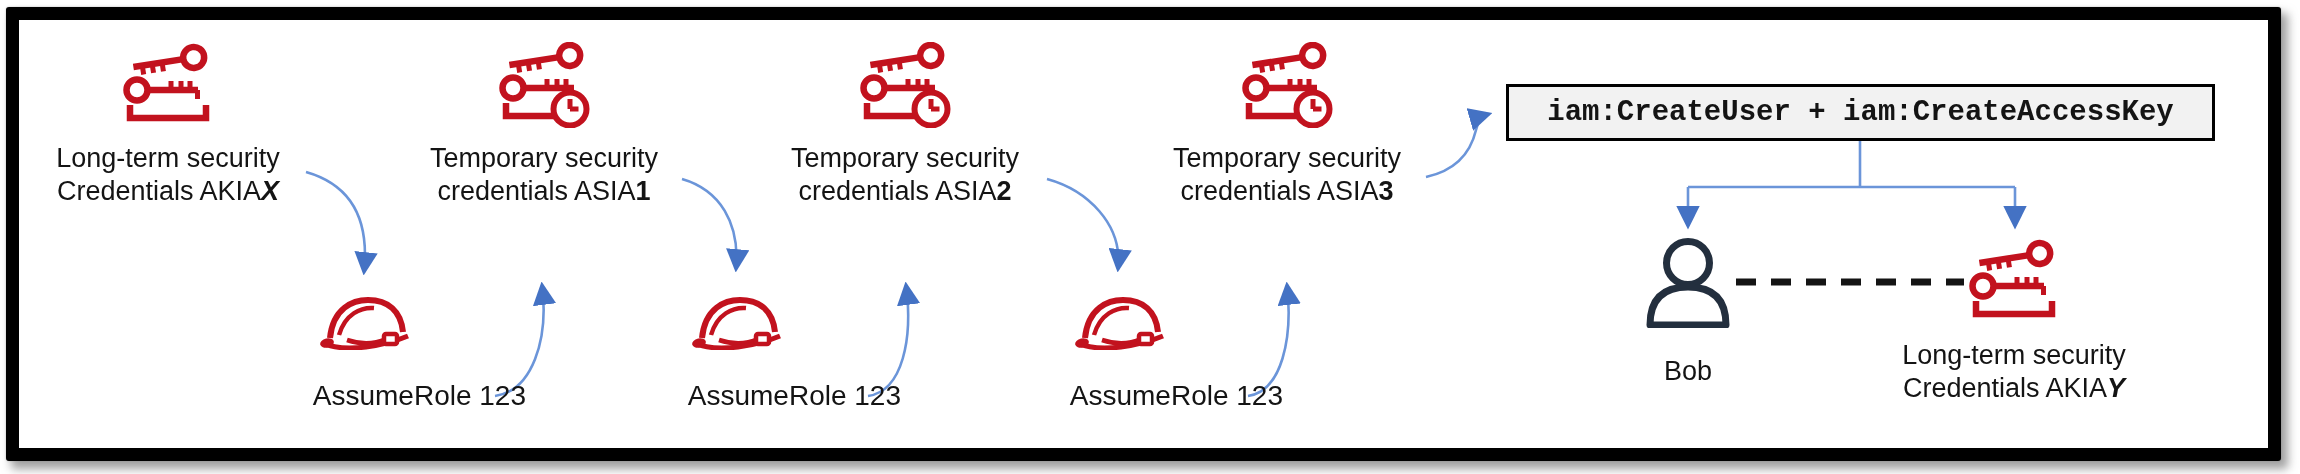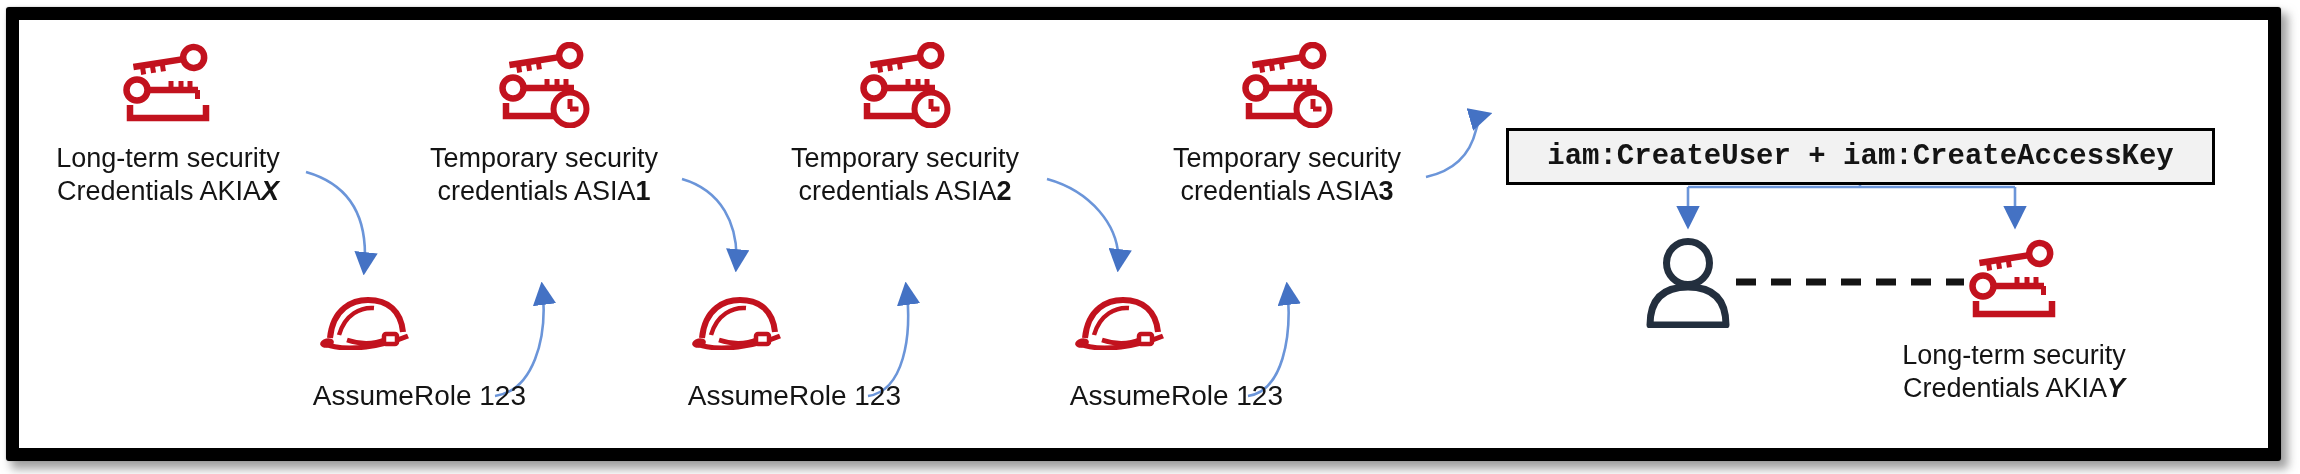"iam:CreateUser + iam:CreateAccessKey" #action-box { margin-top: 44px -> none }
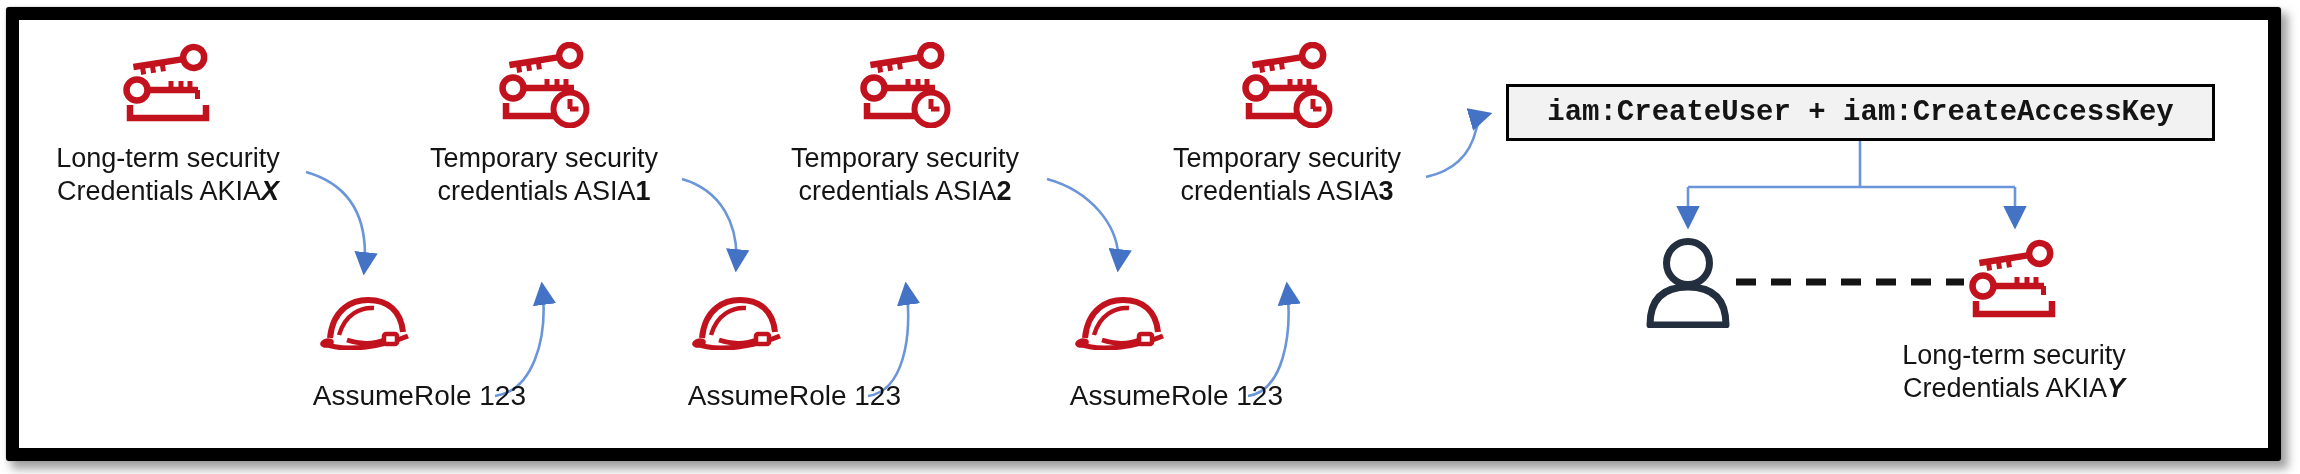"Bob" div { html: none -> <div> <span>Bob</span> </div> }
